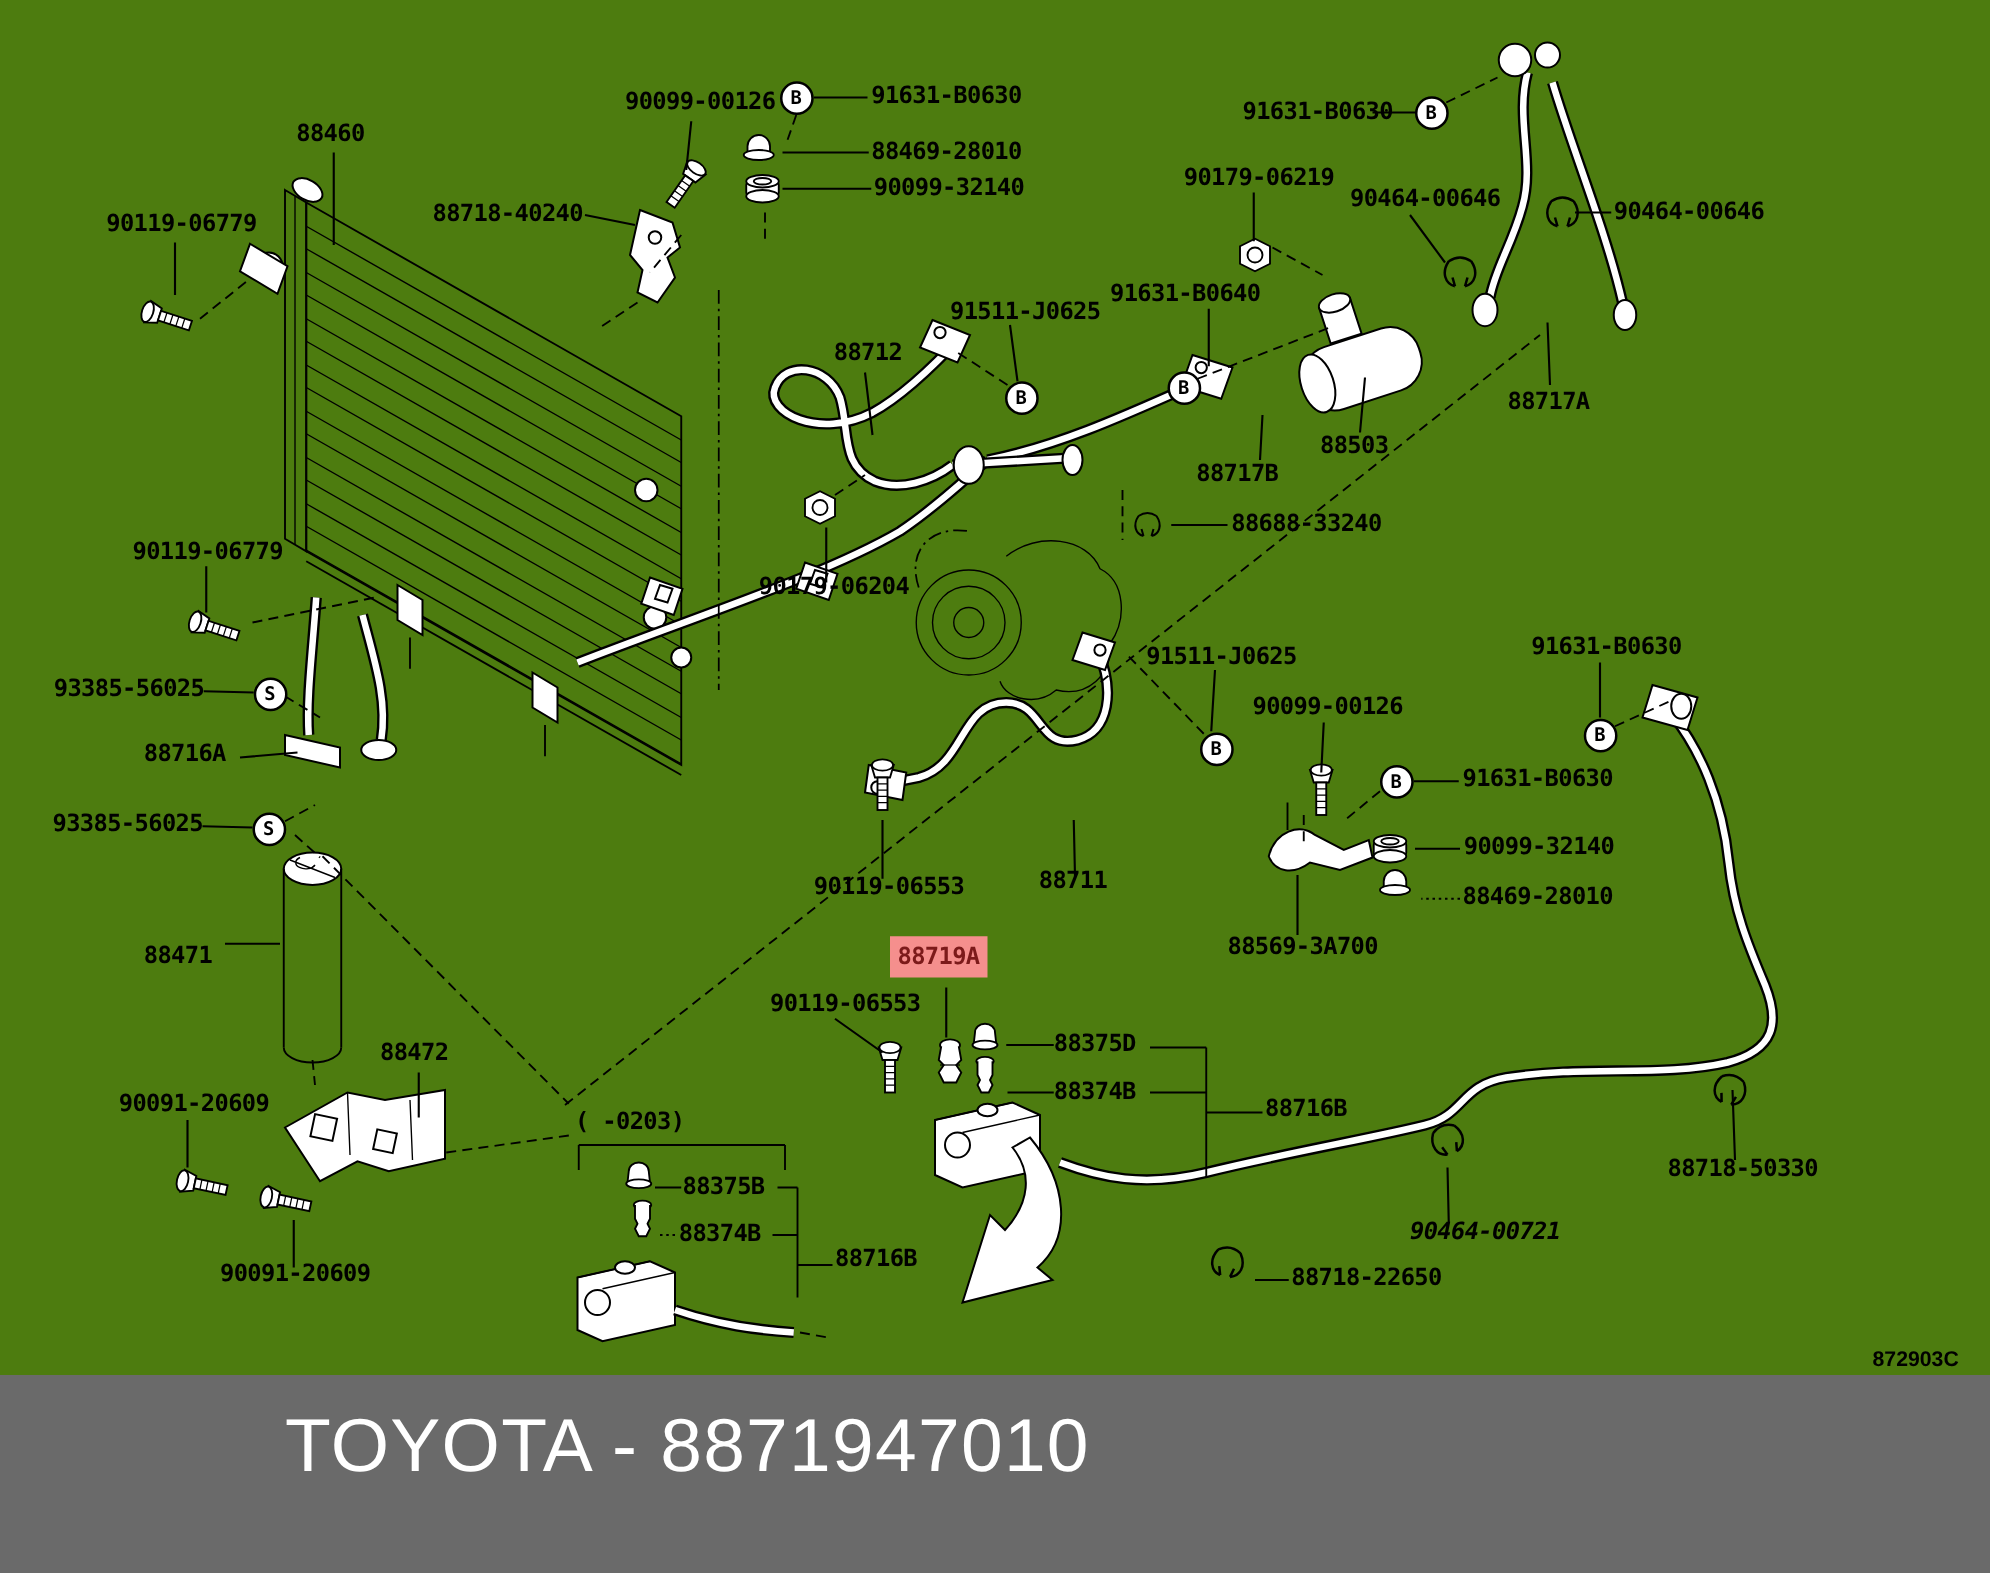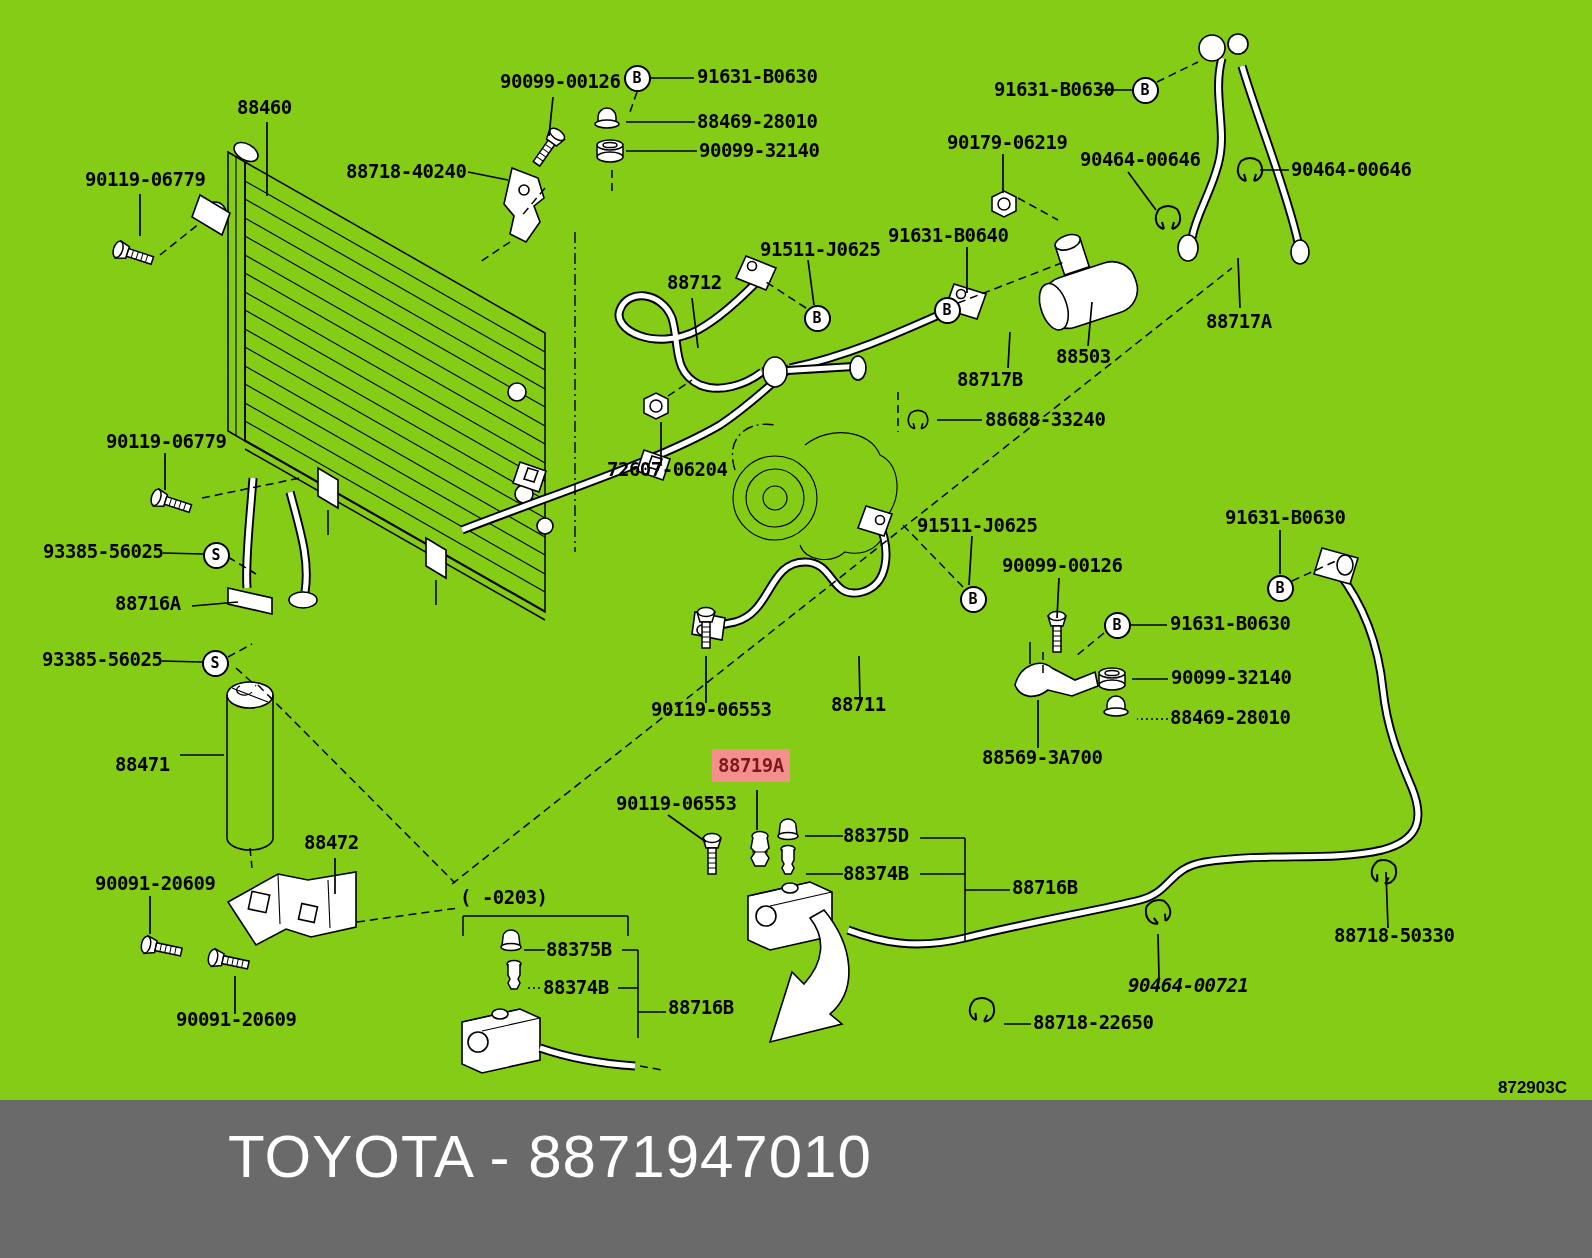"90099-00126" .stage { background: #84cc16 -> #4d7c0f }
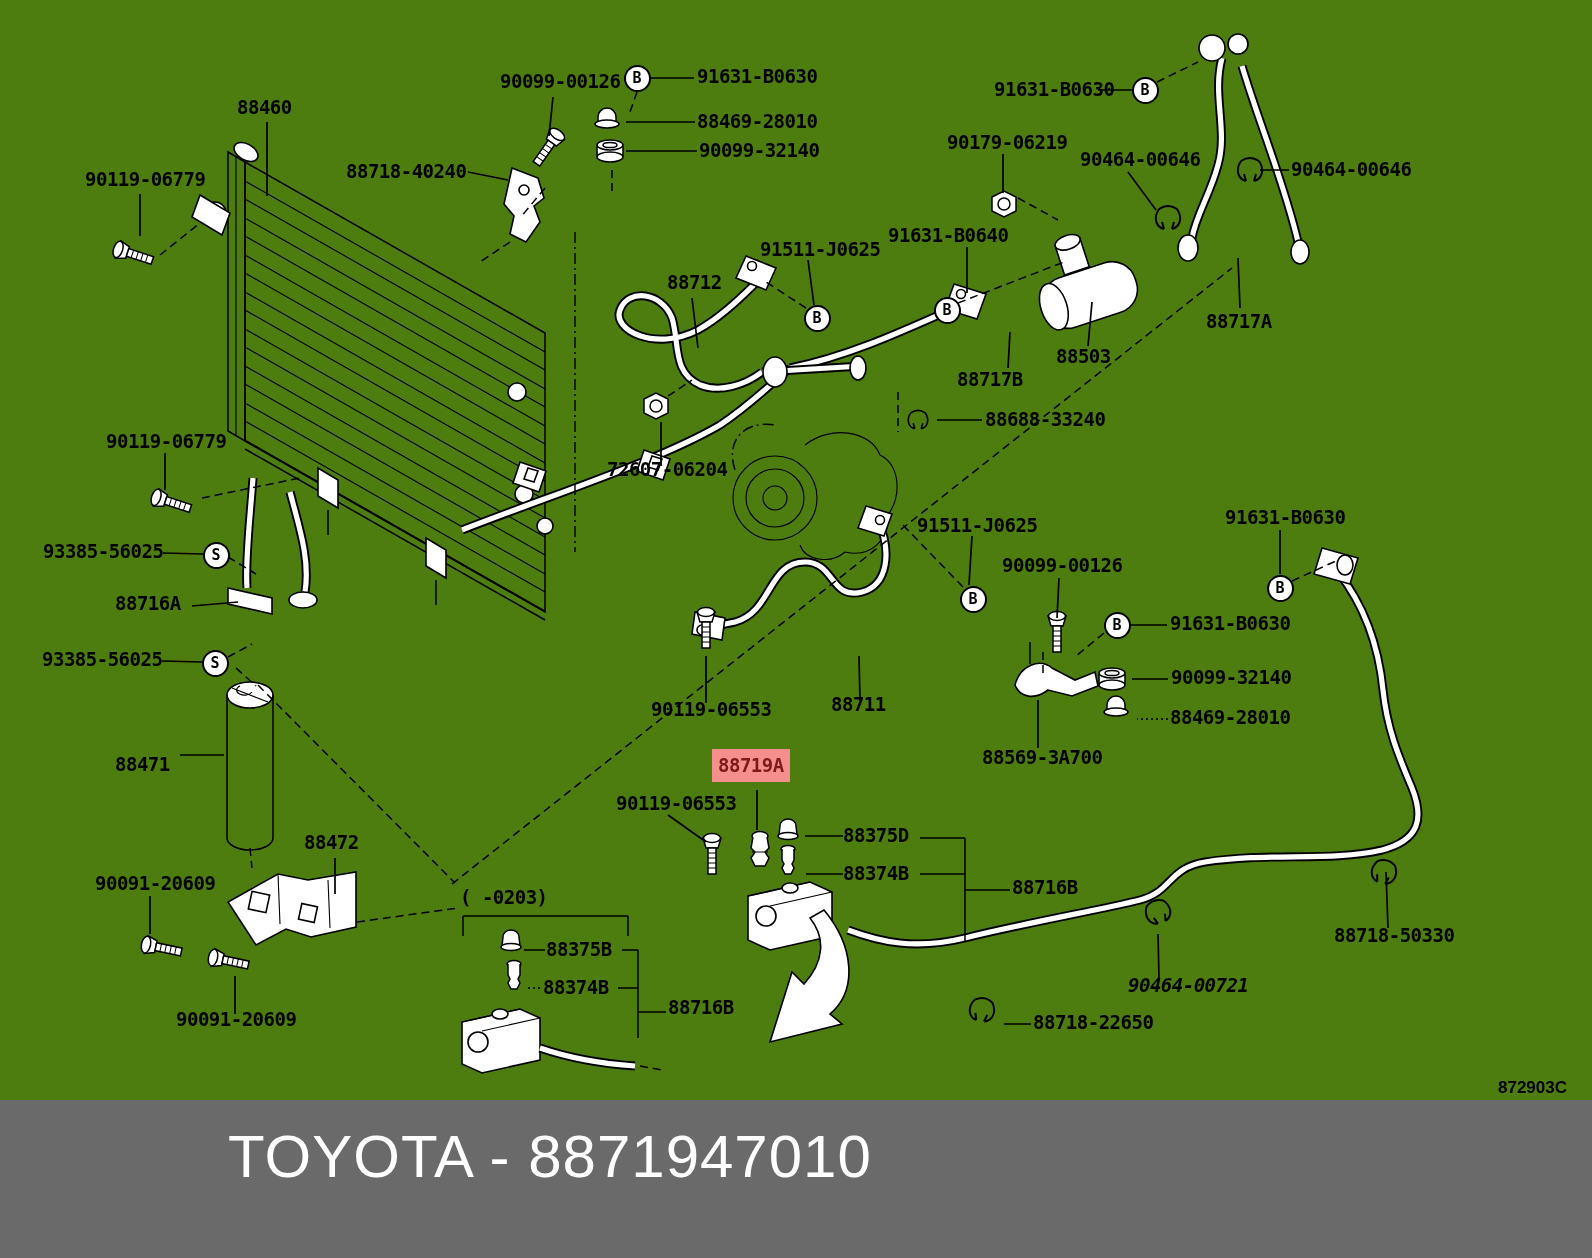"72607-06204" div.plabel { text: 72607-06204 -> 90179-06204 }
